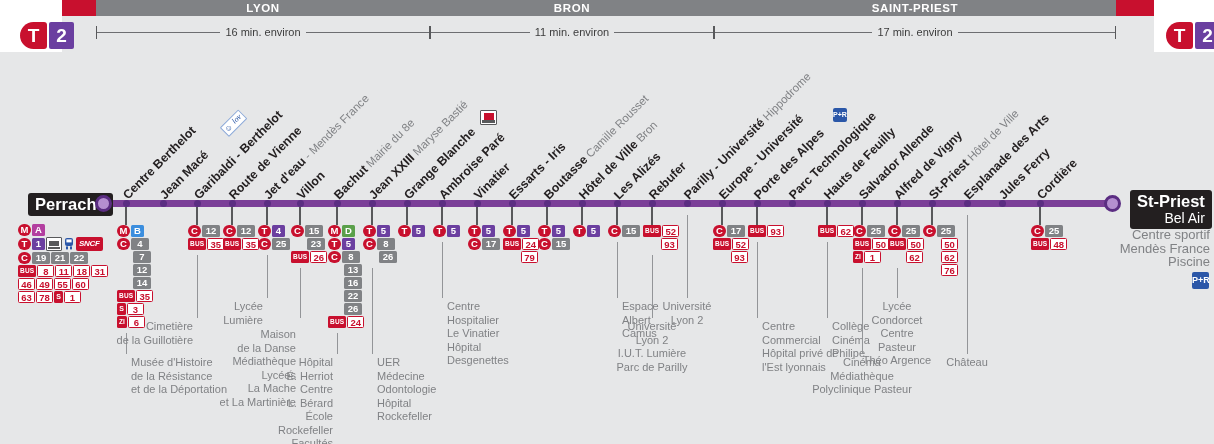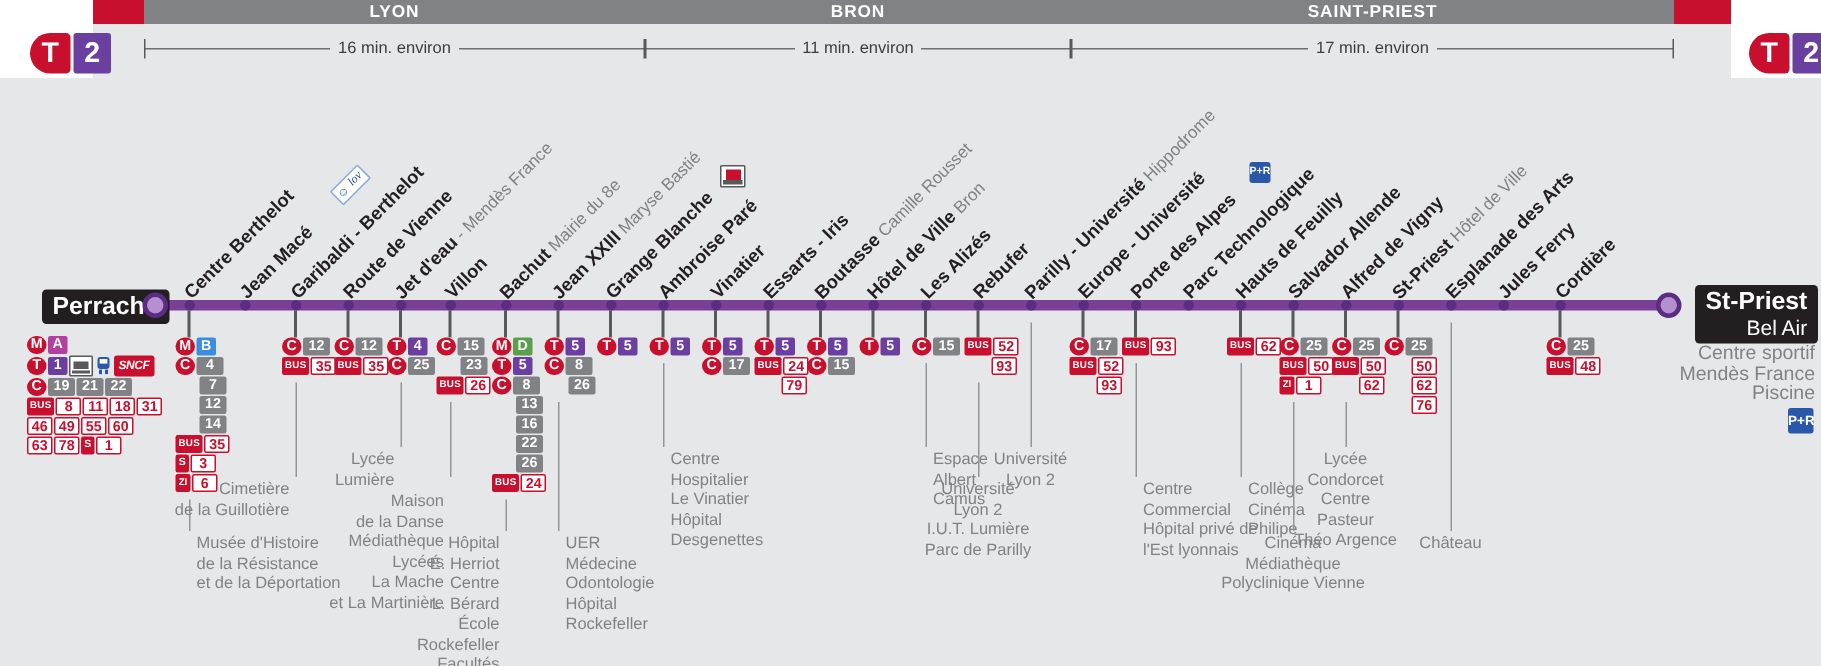"Polyclinique Vienne" div { text: Vienne -> Pasteur }
